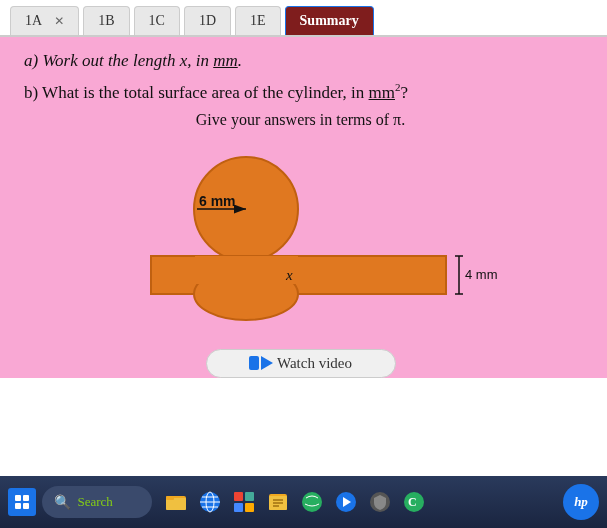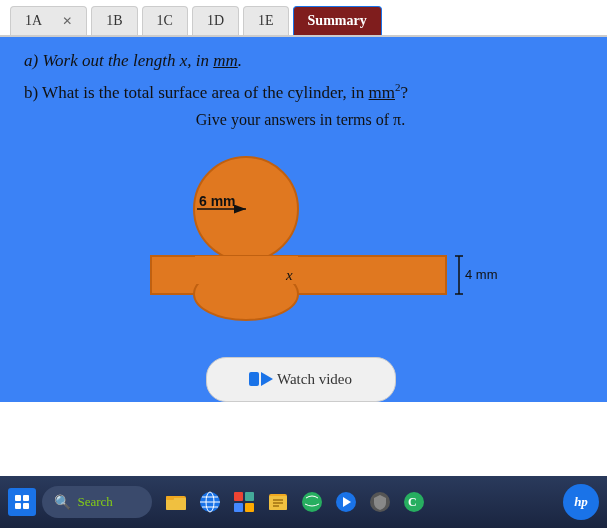"1A" .tab.crossed { gap: 20px -> 12px }
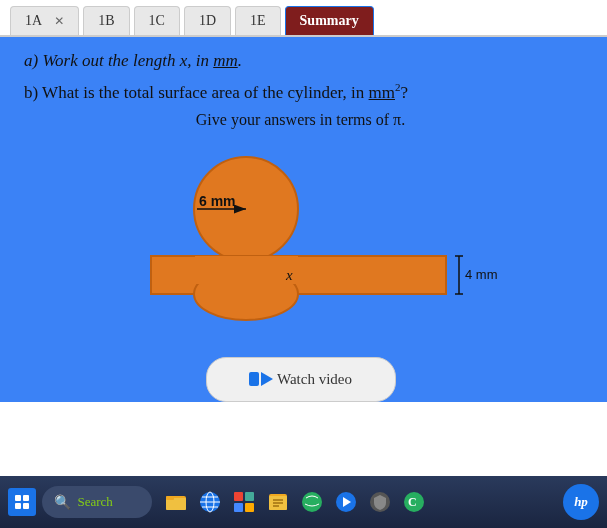"a) Work out the length" .content { background: #3b82f6 -> #f9a8d4 }
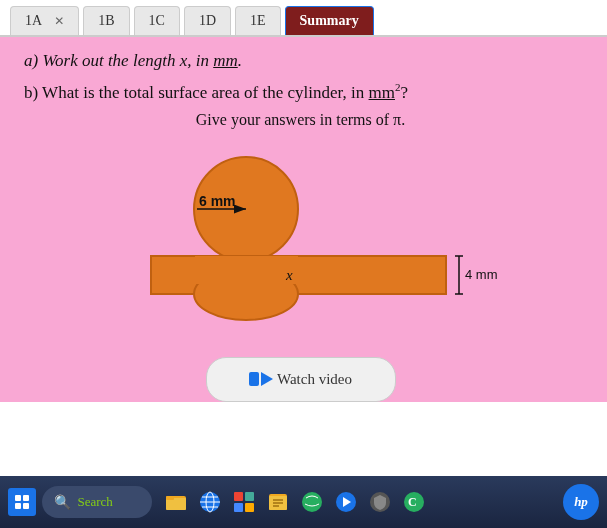"Watch video" .watch-video-btn { height: 45px -> 29px; margin: 16px auto 0 auto -> 8px auto 0 auto }
